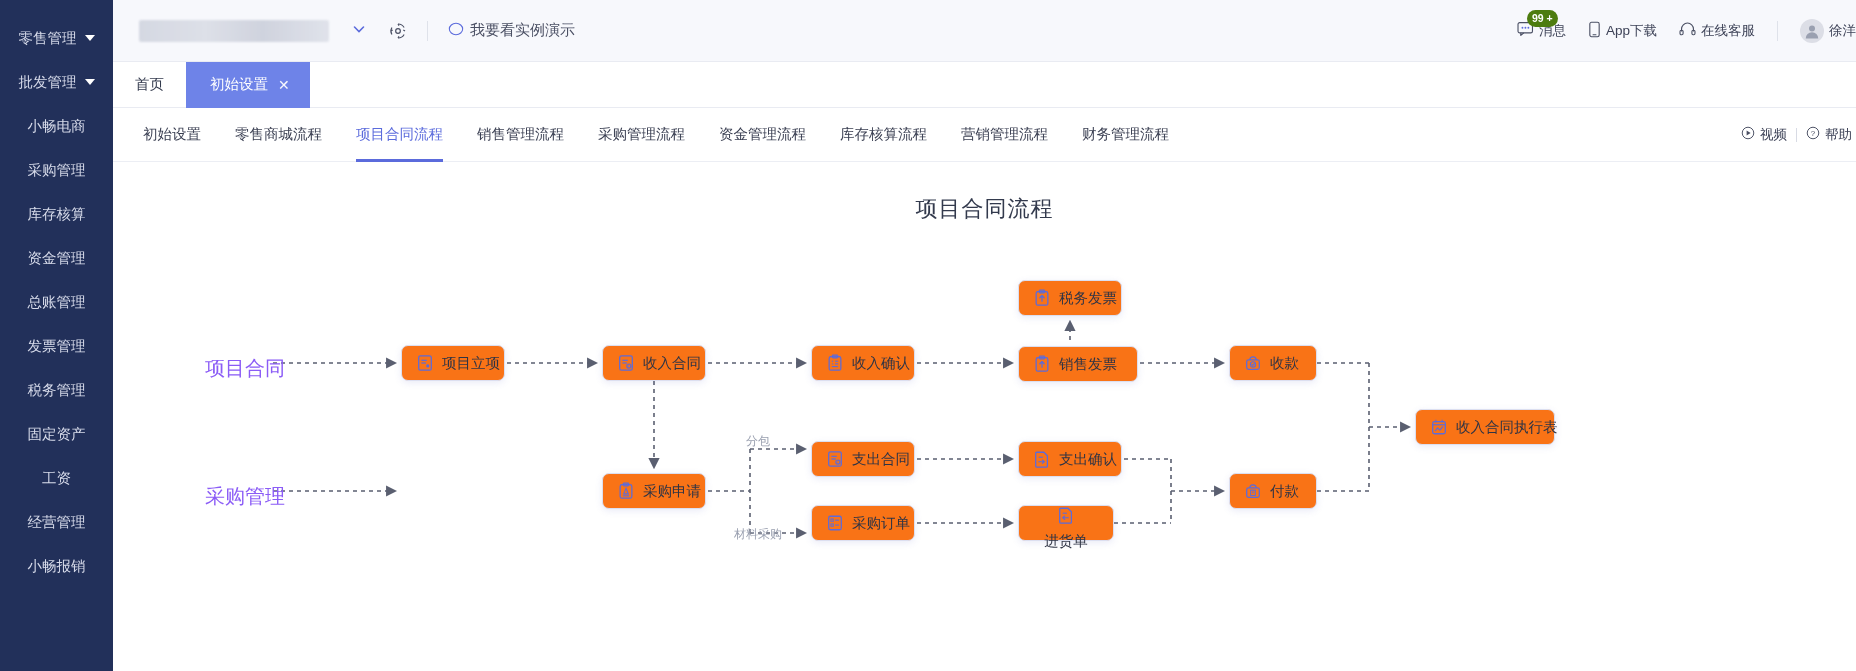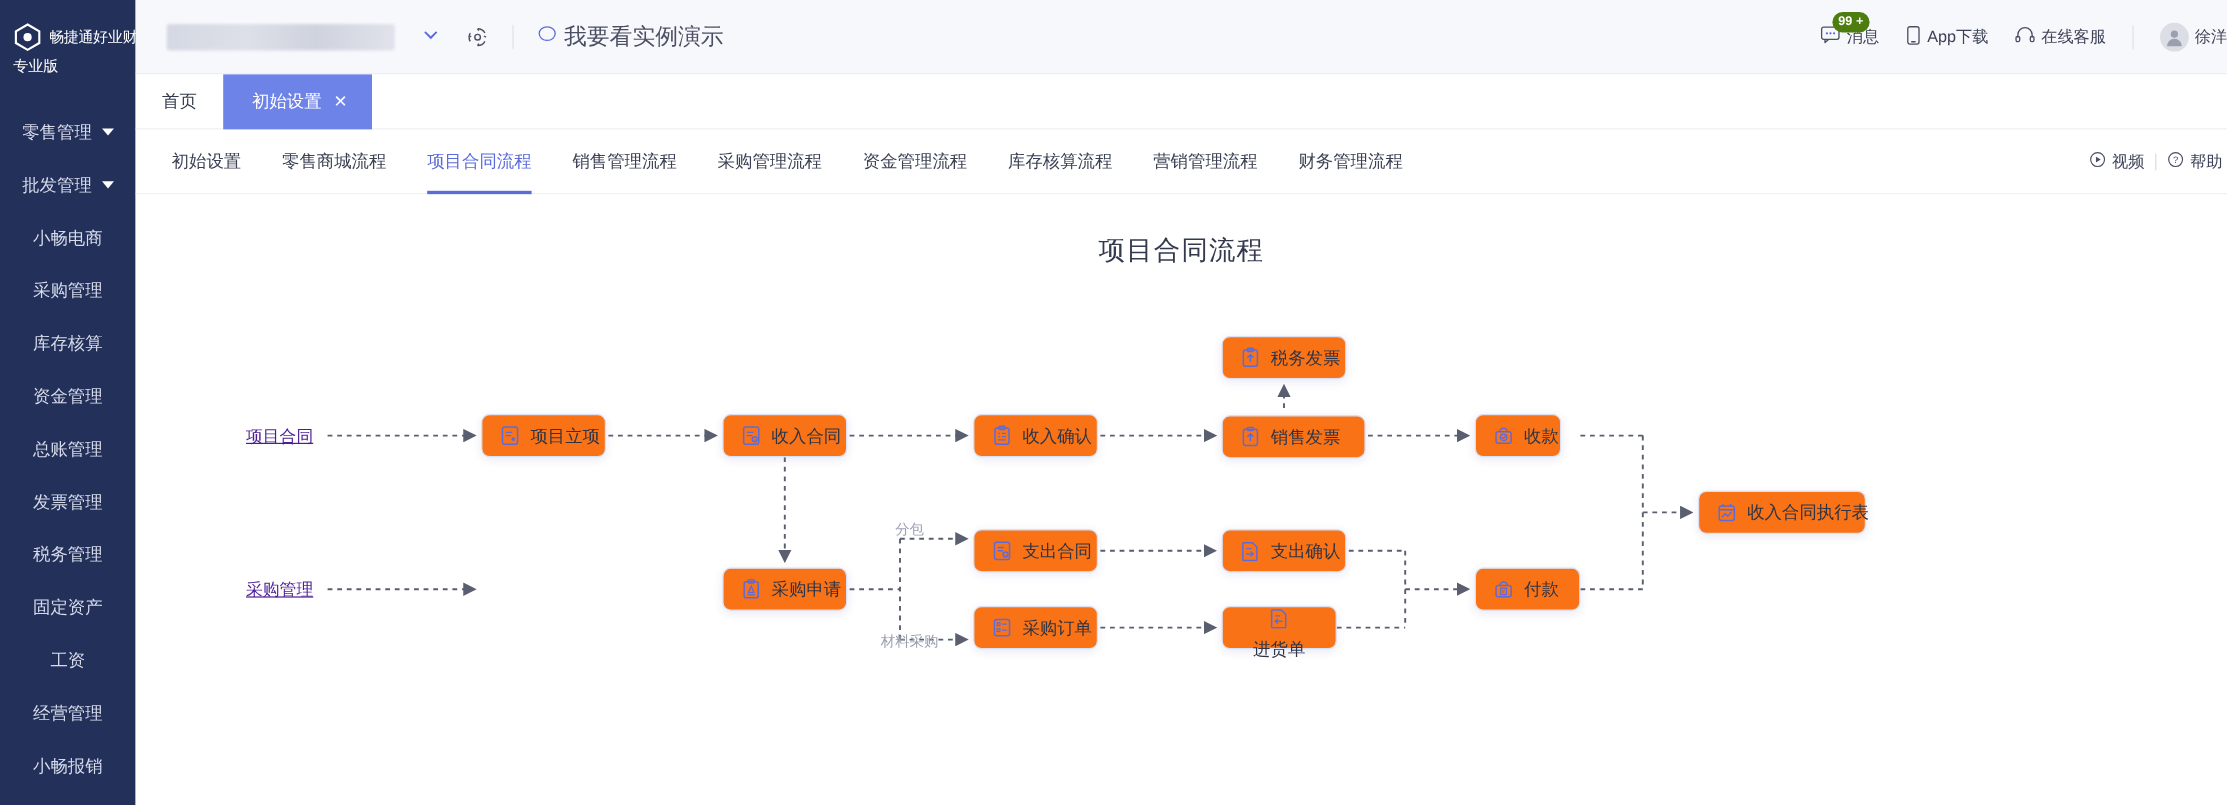"畅捷通好业财" div.brand { html: <div> <div> <span> <svg> <path></path> <circle></circle> </svg> </span> <span>畅捷通好业财</span> </div> <div>专业版</div> </div> -> none }
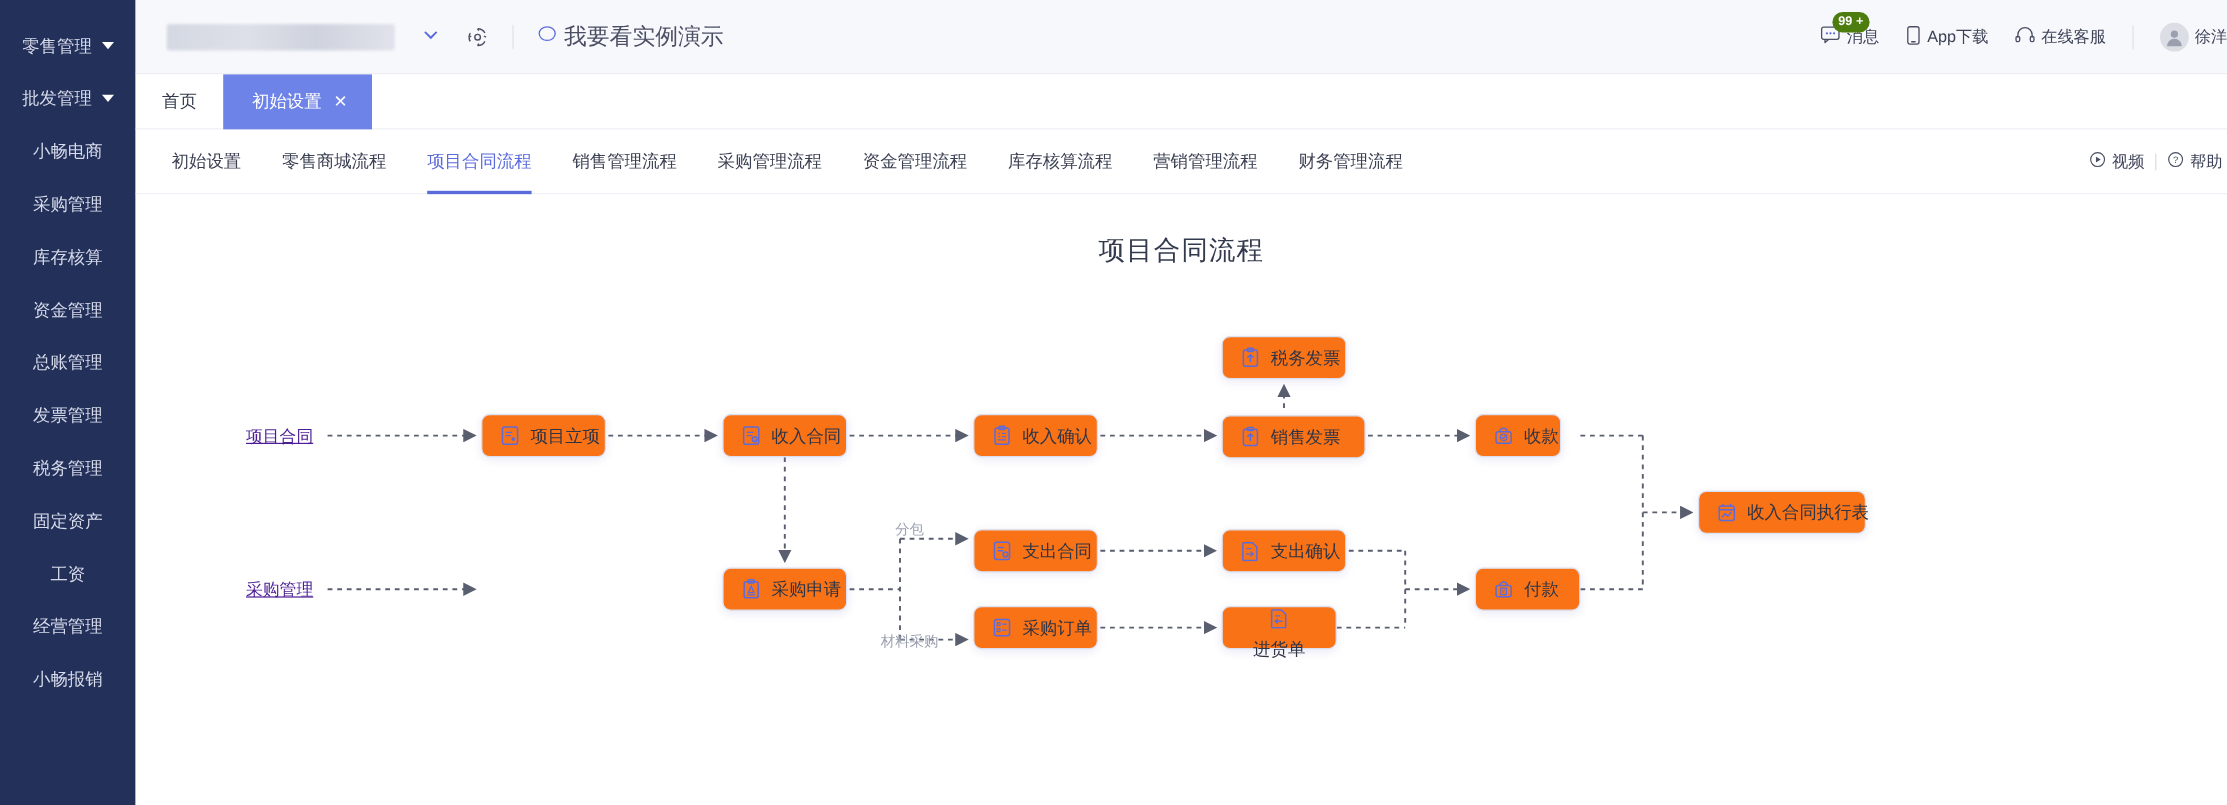"我要看实例演示" .tb-demo { font-size: 19px -> 15px }
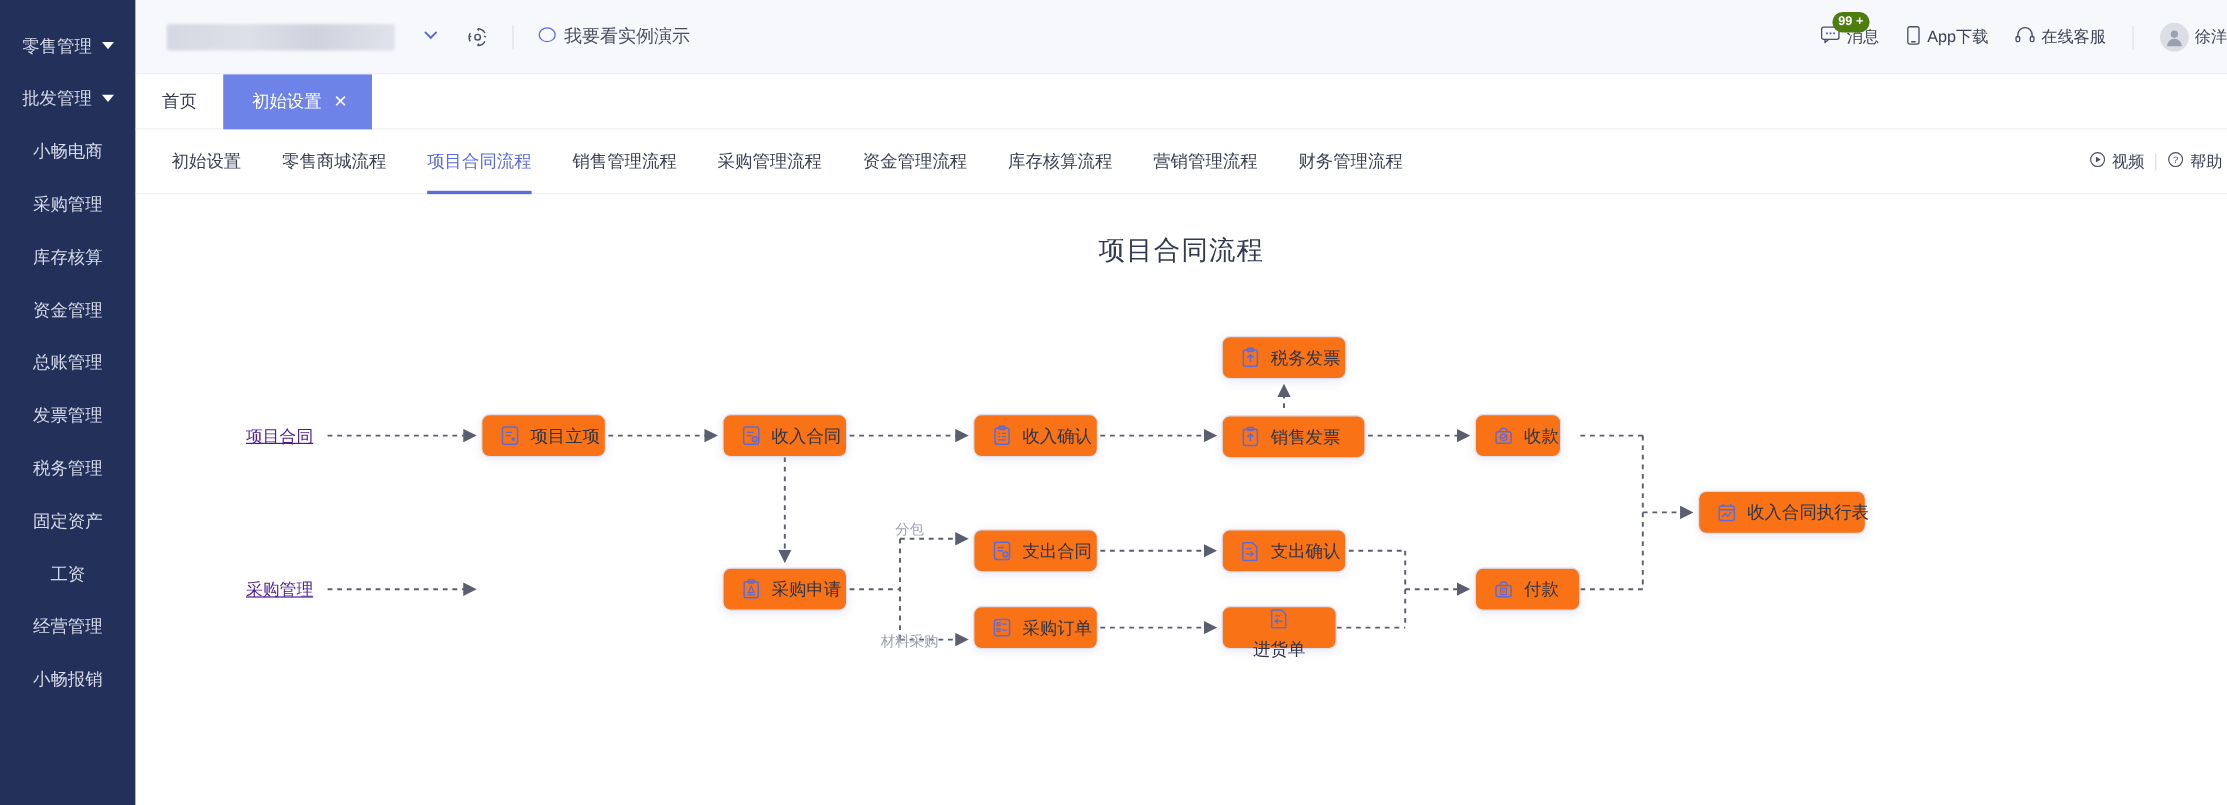"项目合同" .rowlabel { color: #4c1d95 -> #8b5cf6; font-size: 14px -> 20px; text-decoration: underline -> none }
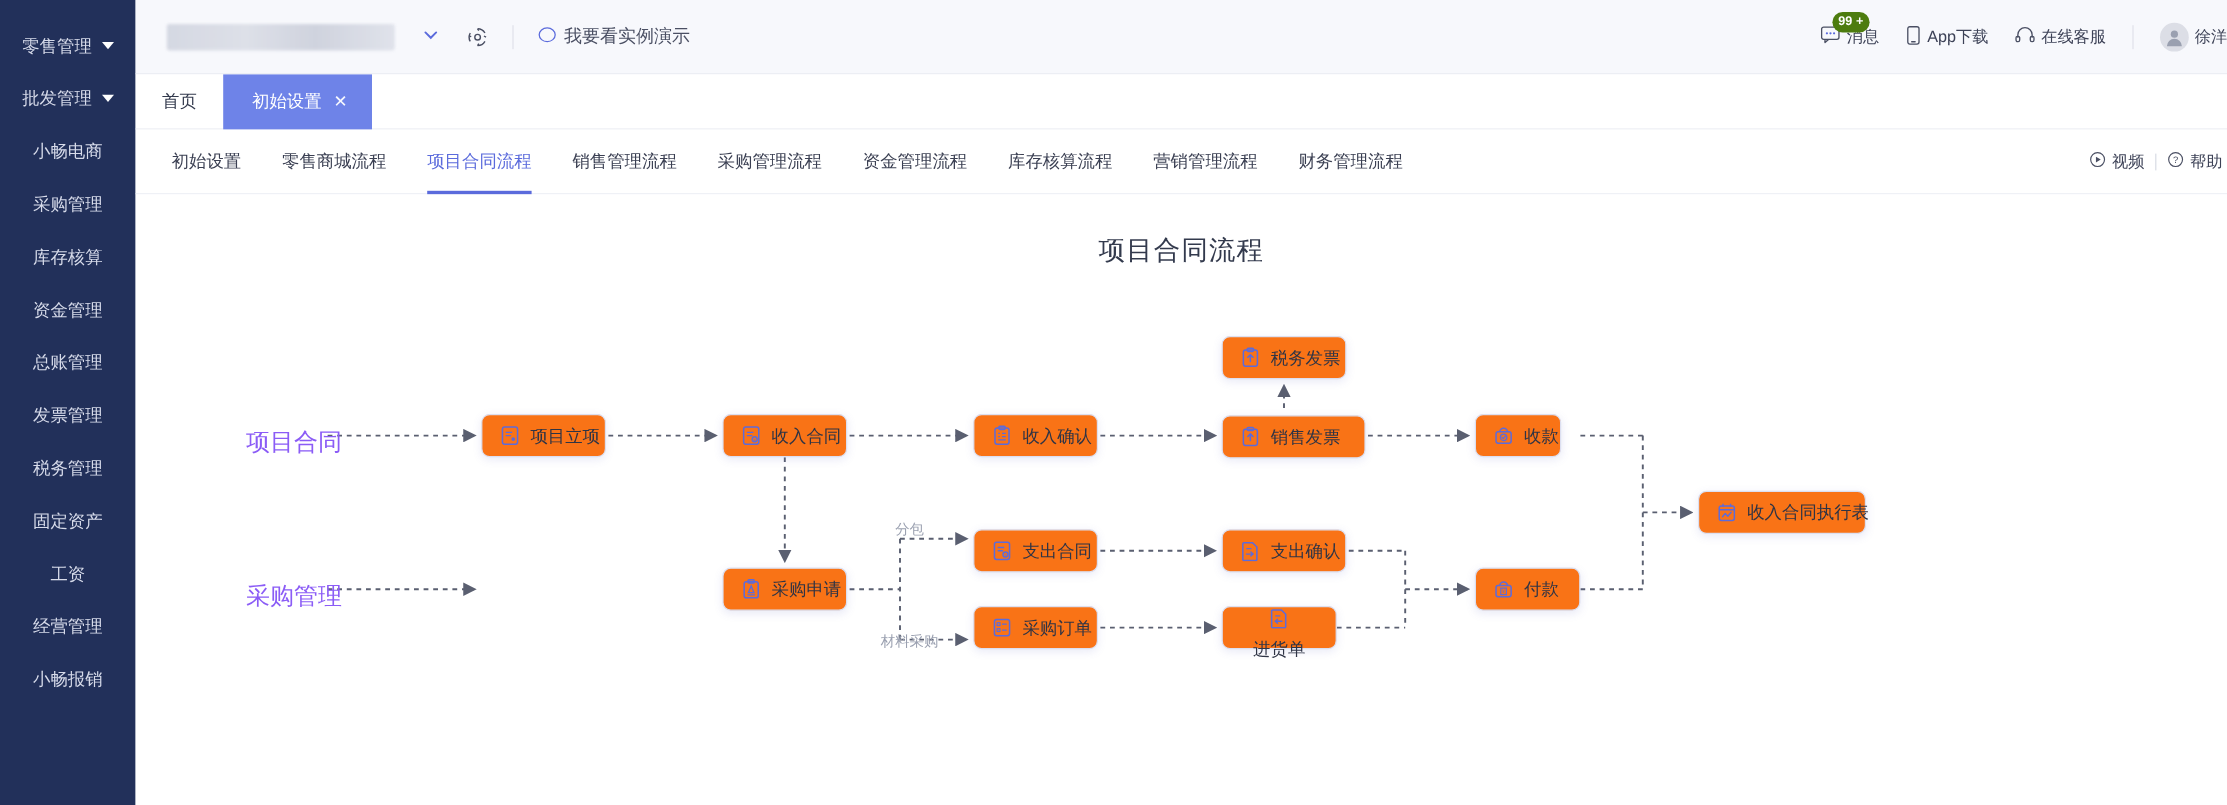"收款" div.node { width: 72px -> 88px }
